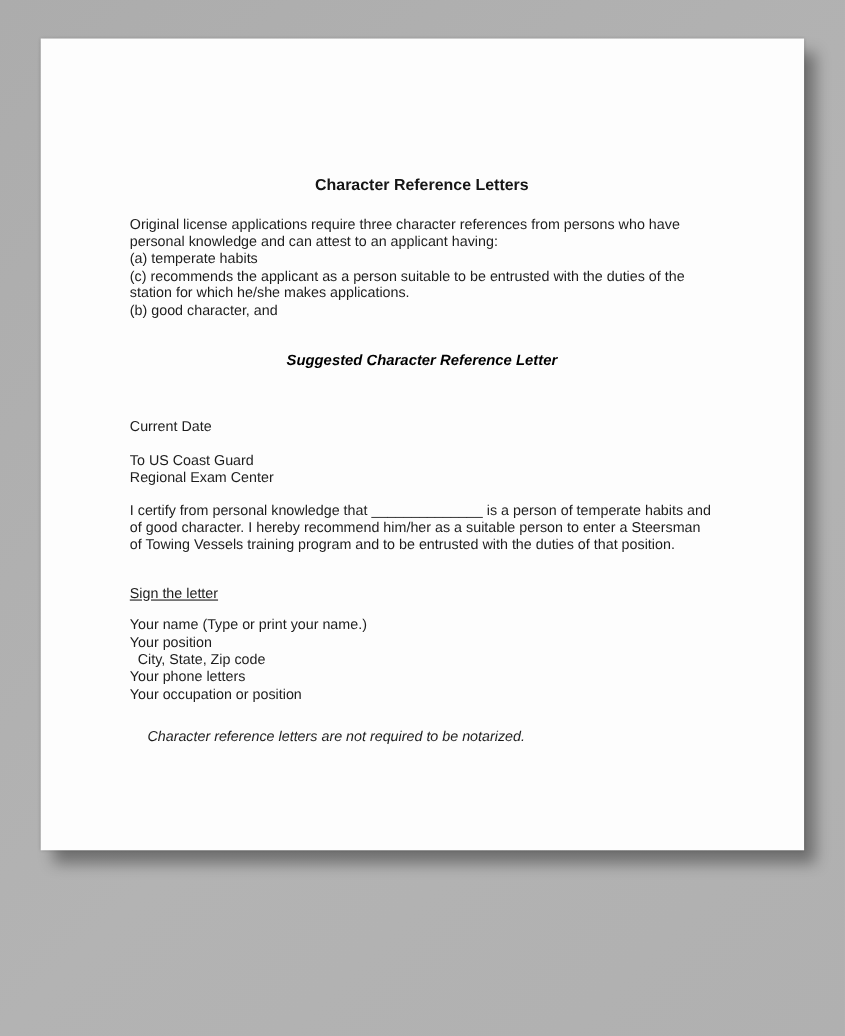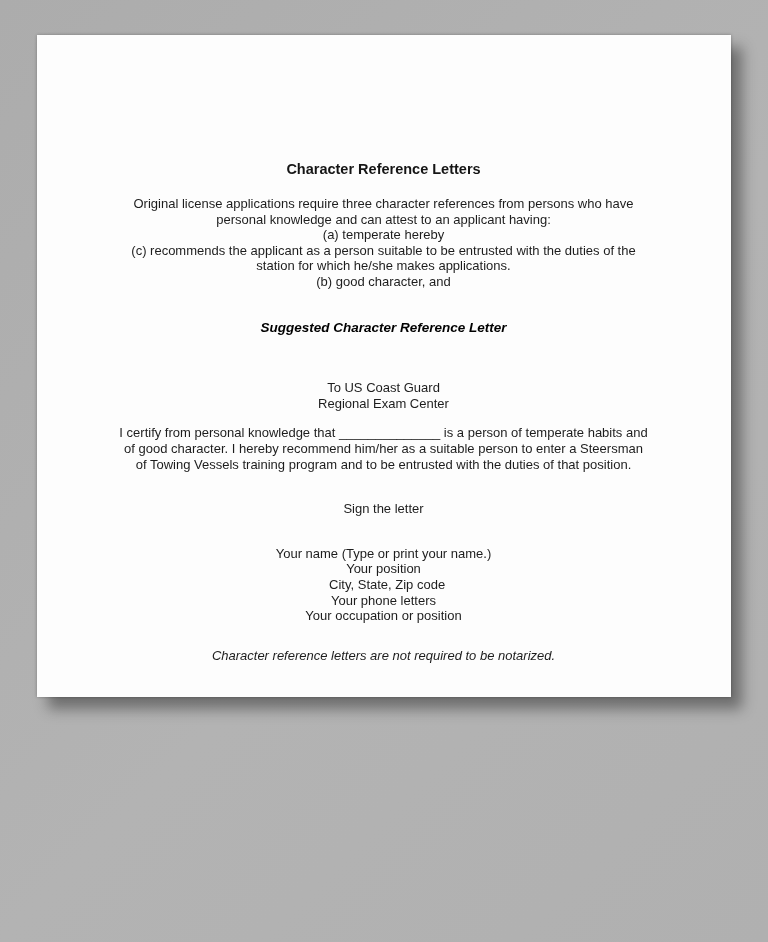"Character Reference Letters" .page { height: 662px -> 738px }
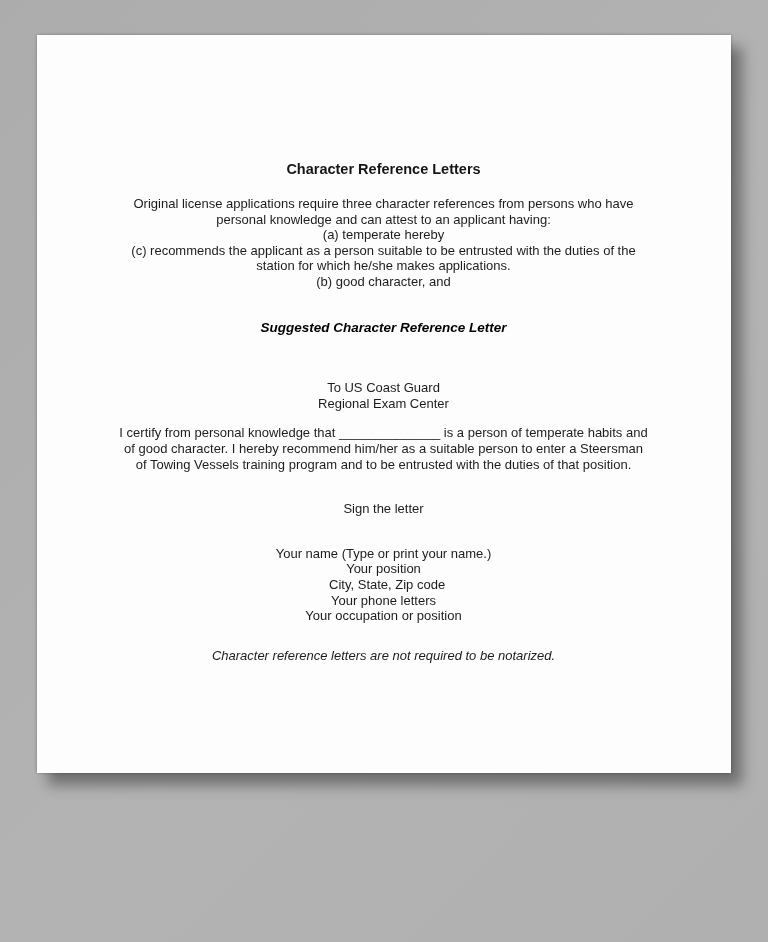"Original license applications require" .para { text-align: center -> none }
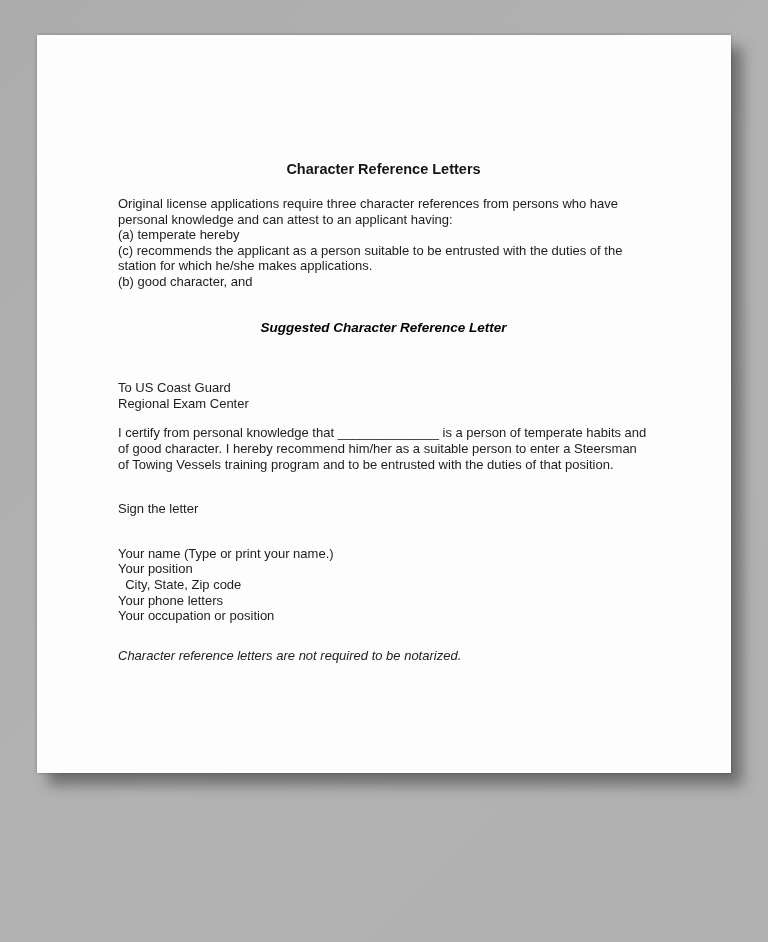"(a) temperate hereby" div.para { text: hereby -> habits }
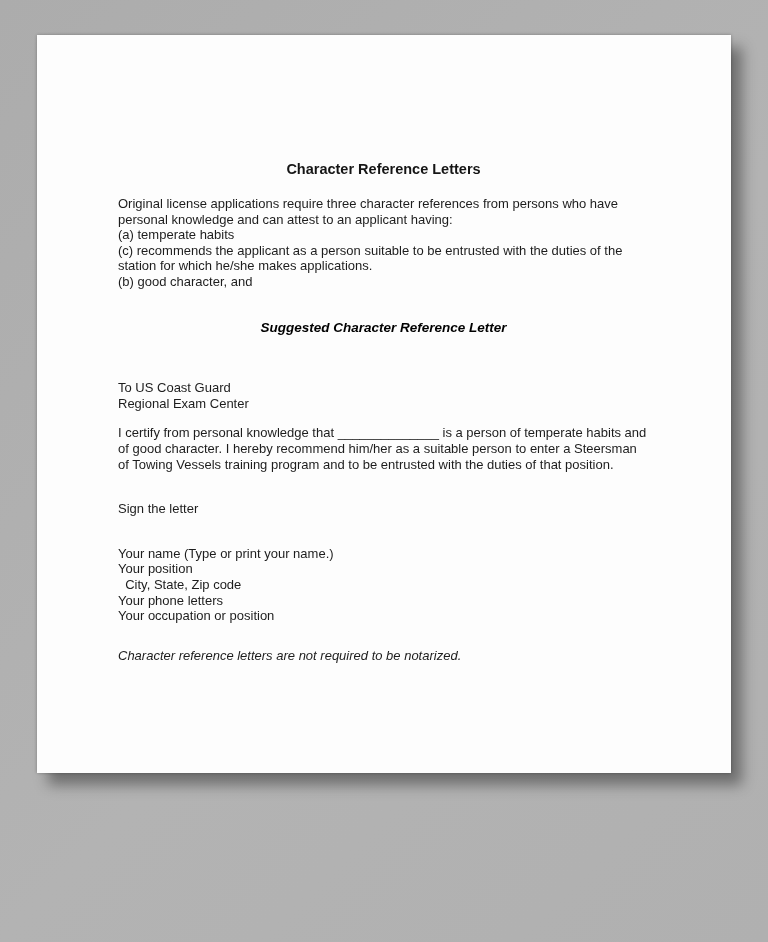"Current Date" p.para { html: none -> <p>Current Date</p> }
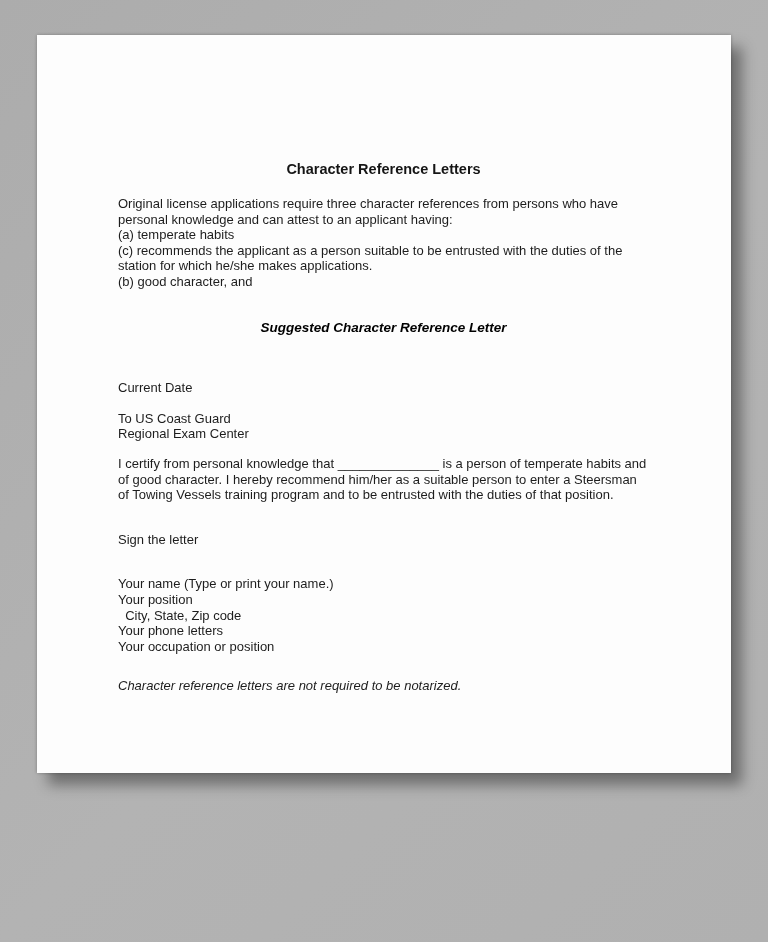"Sign the letter" .sign-prompt { margin: 0 0 29px 0 -> 0 0 13px 0; text-decoration: none -> underline }
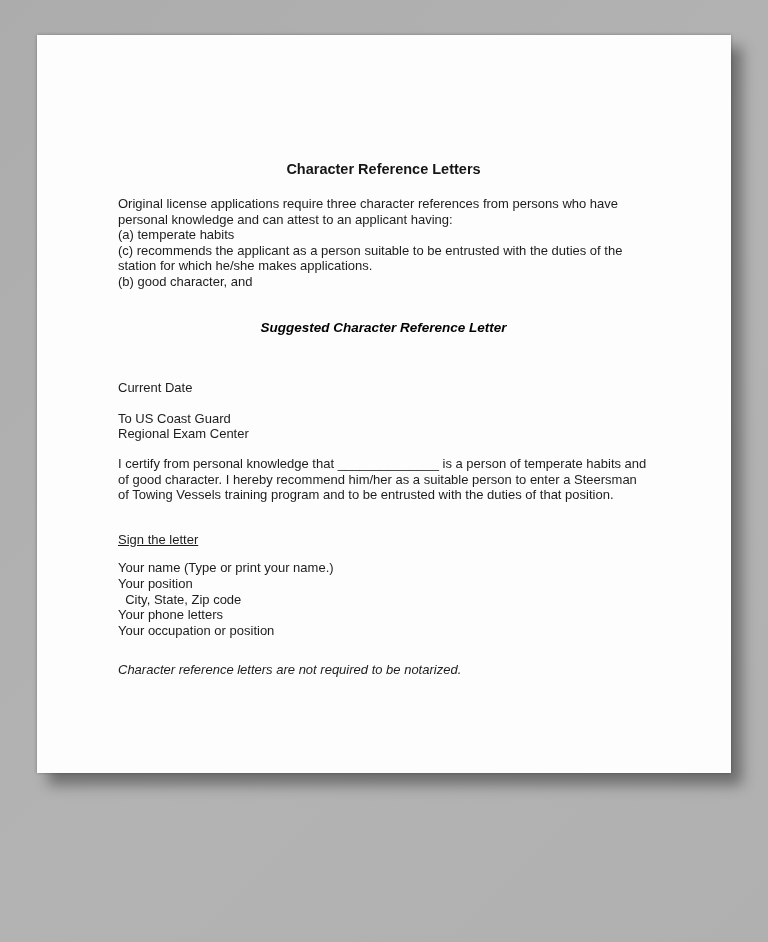"Character reference letters are not" .note { margin: 0 -> 16px }
